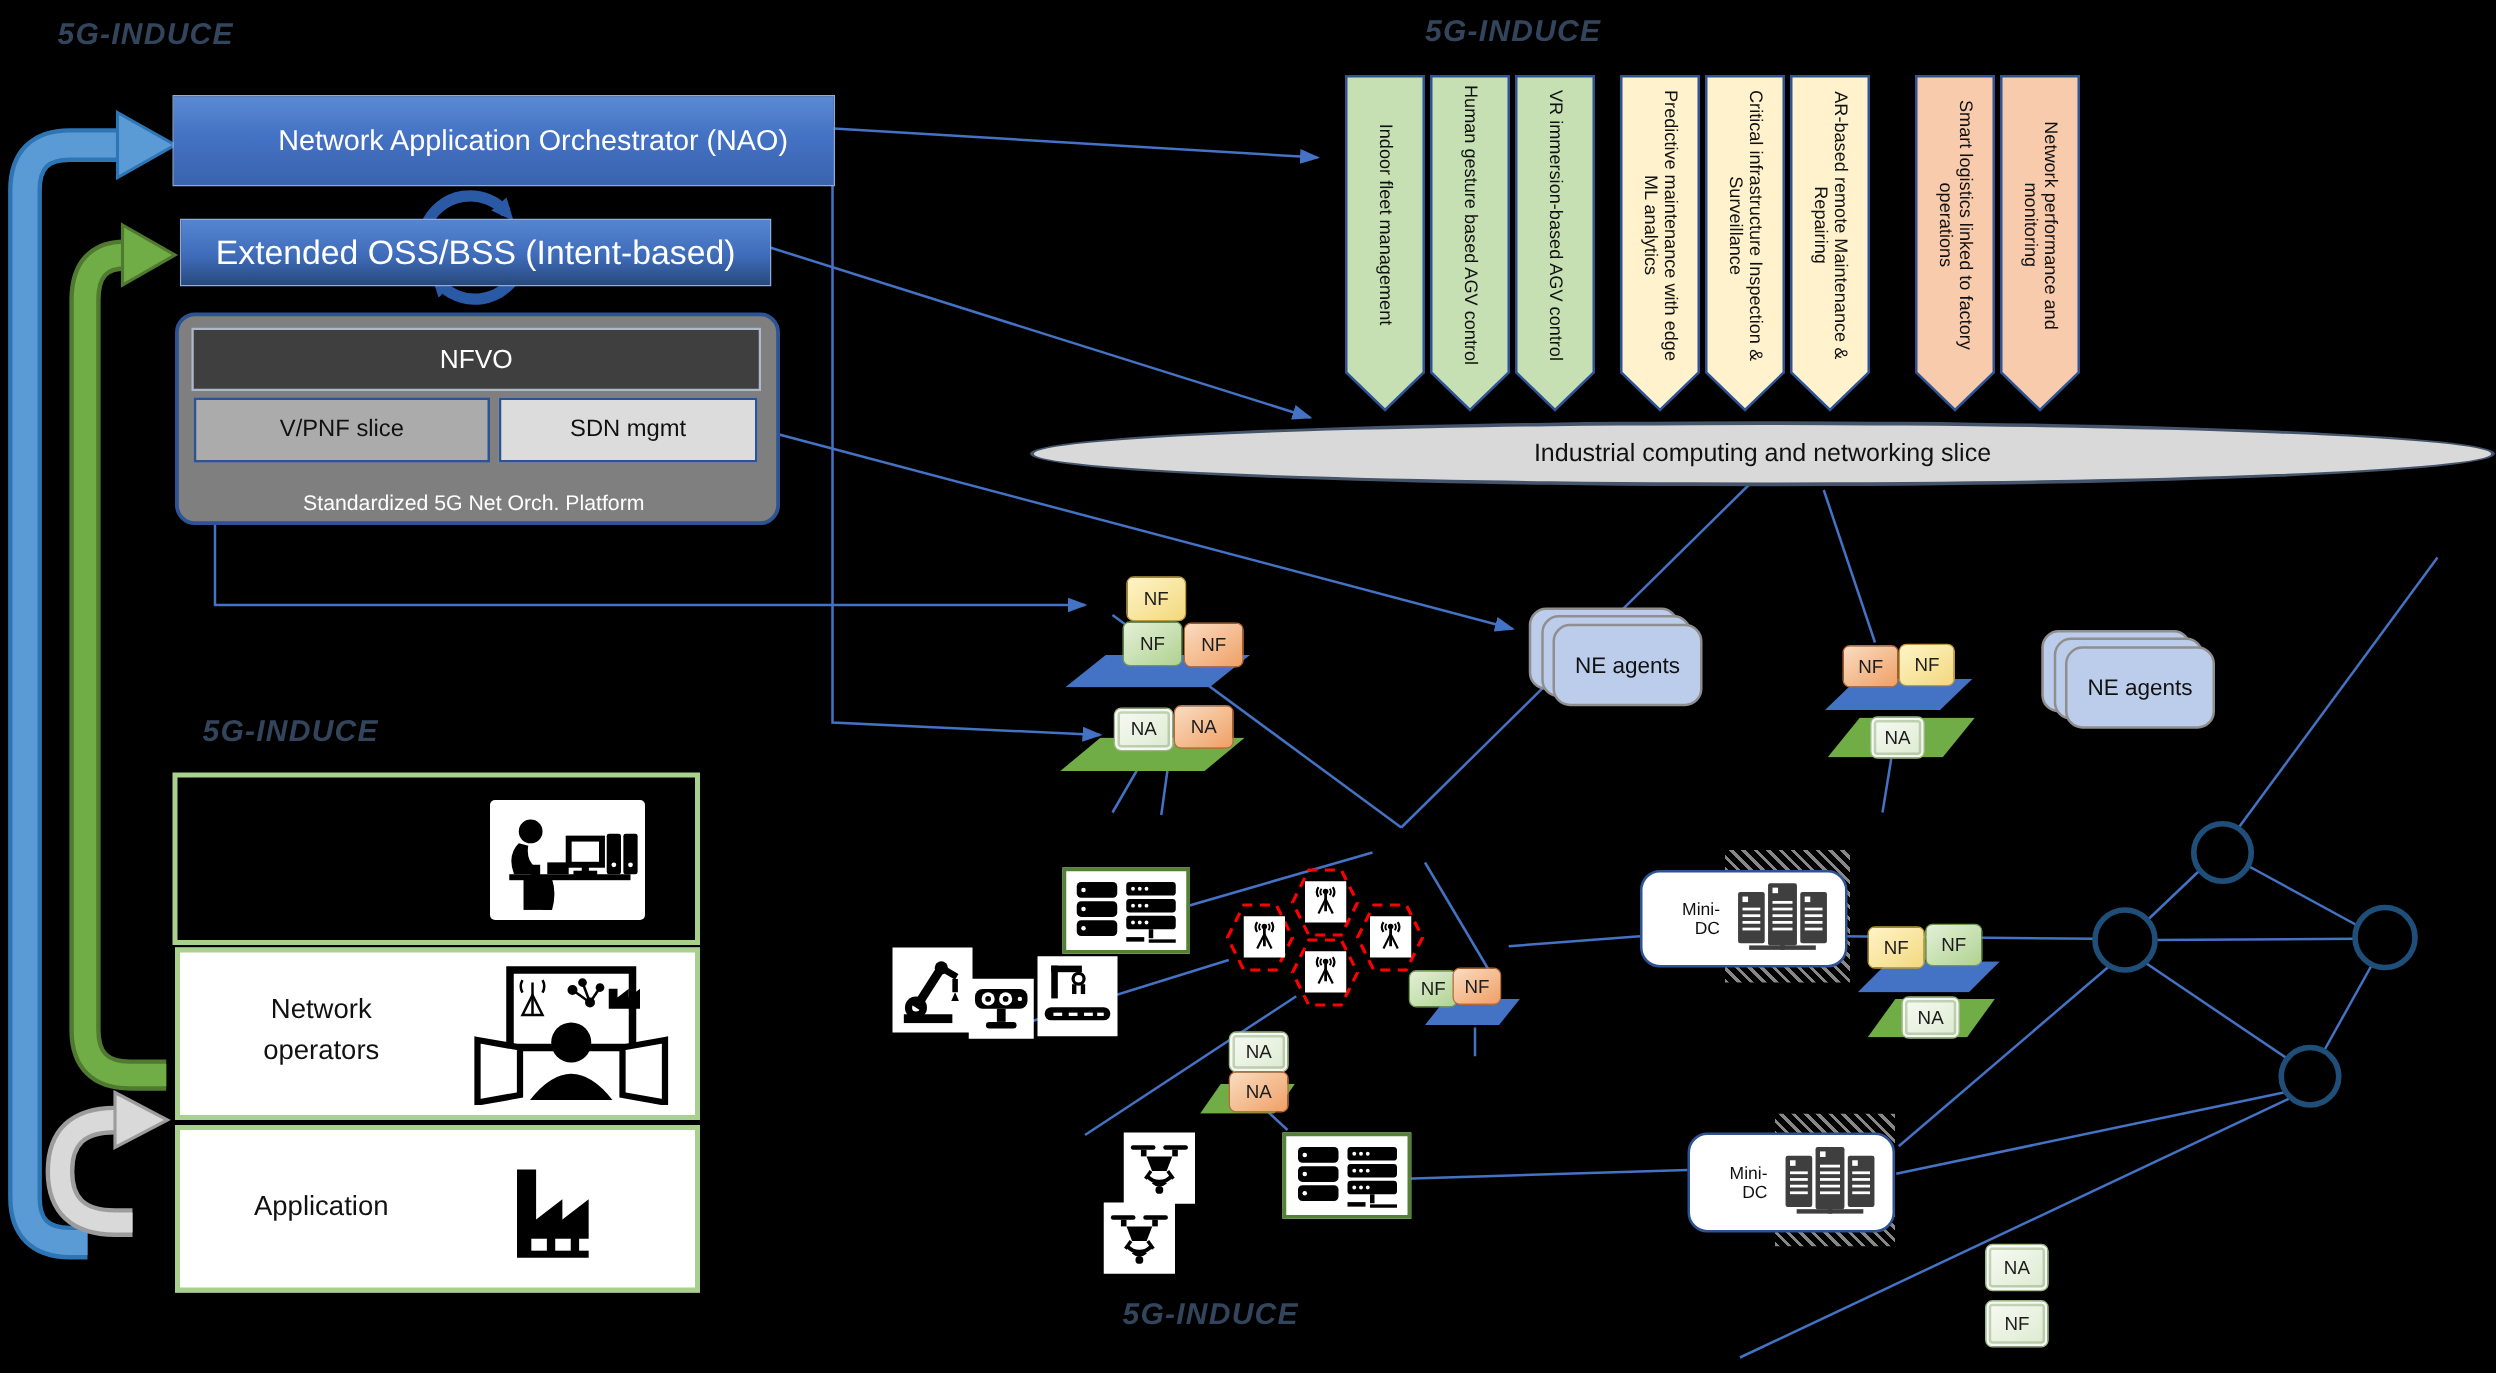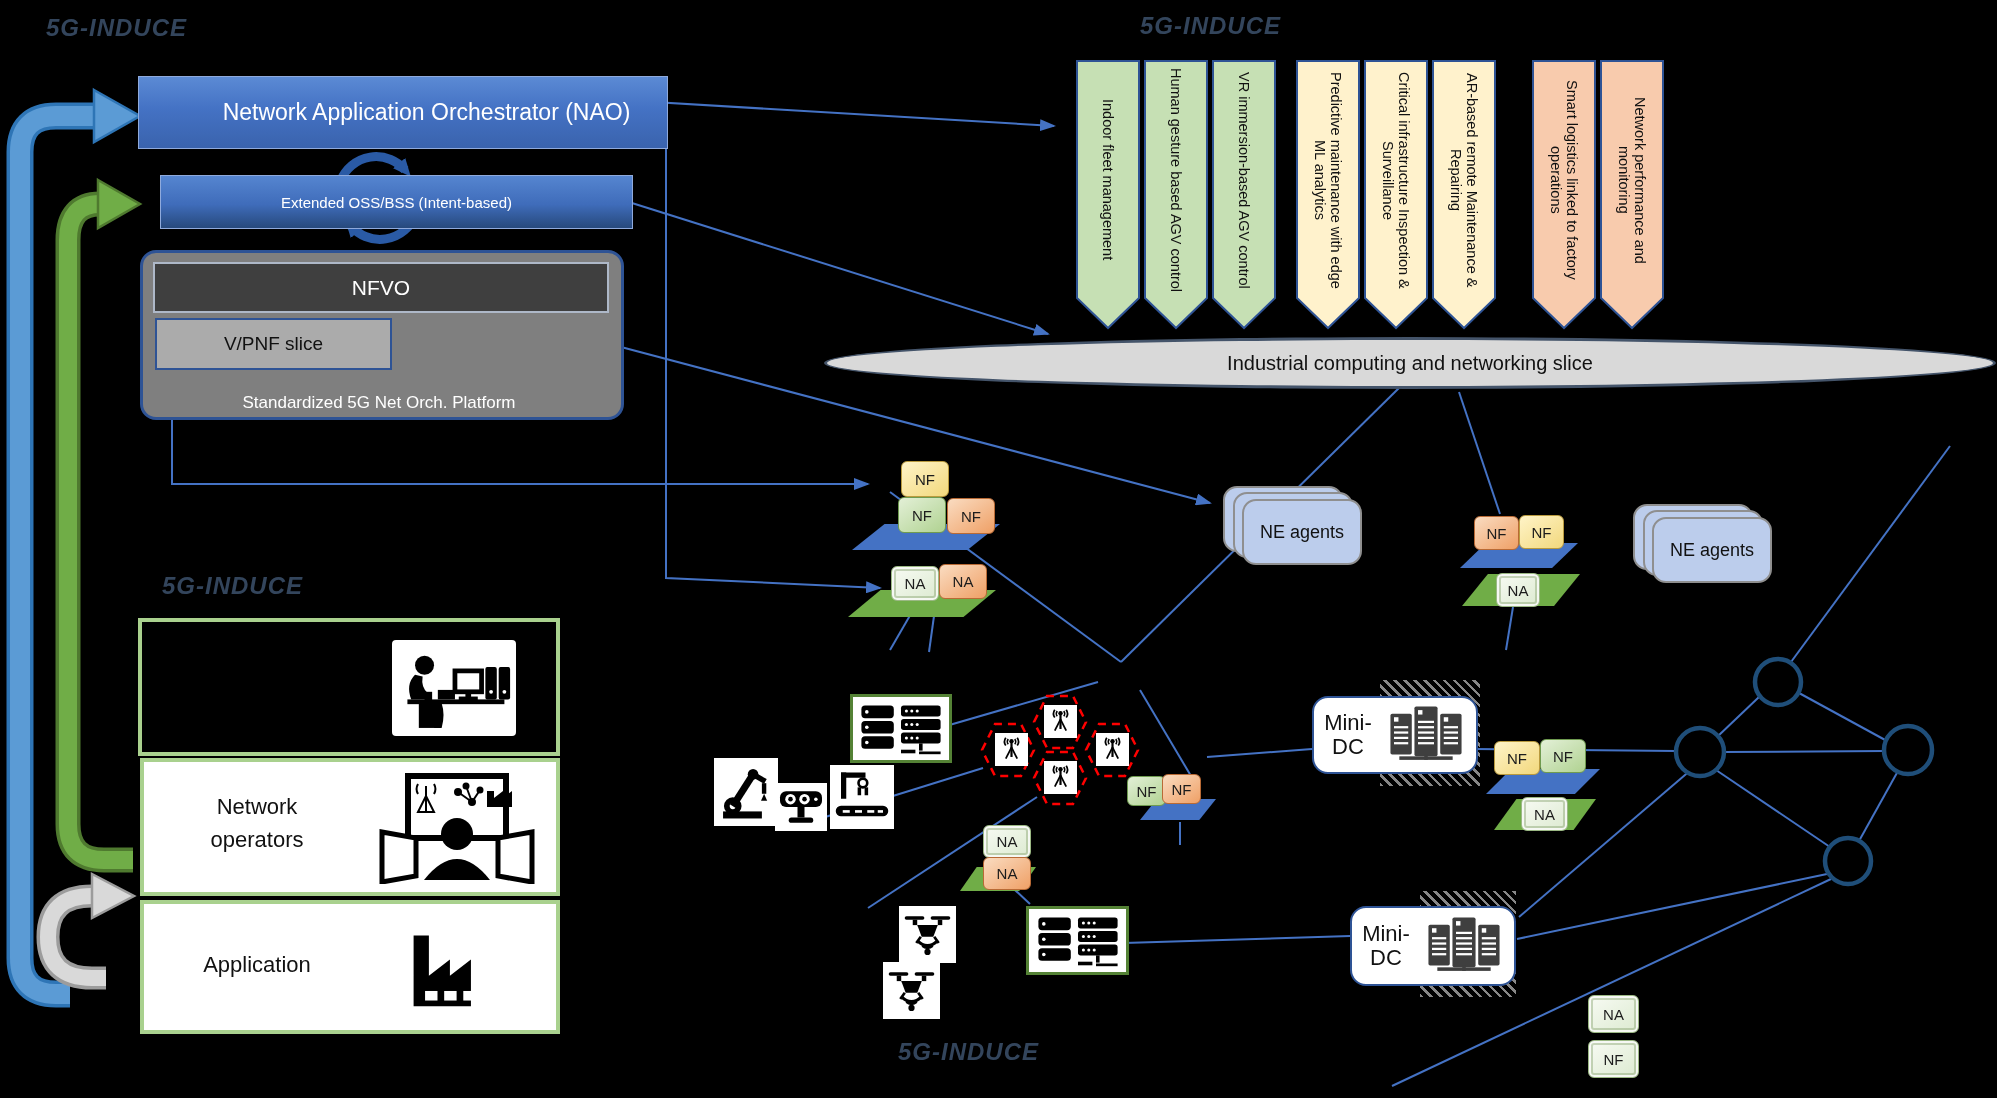"Extended OSS/BSS (Intent-based)" .ossbss { font-size: 15px -> 27px; left: 160px -> 144px }
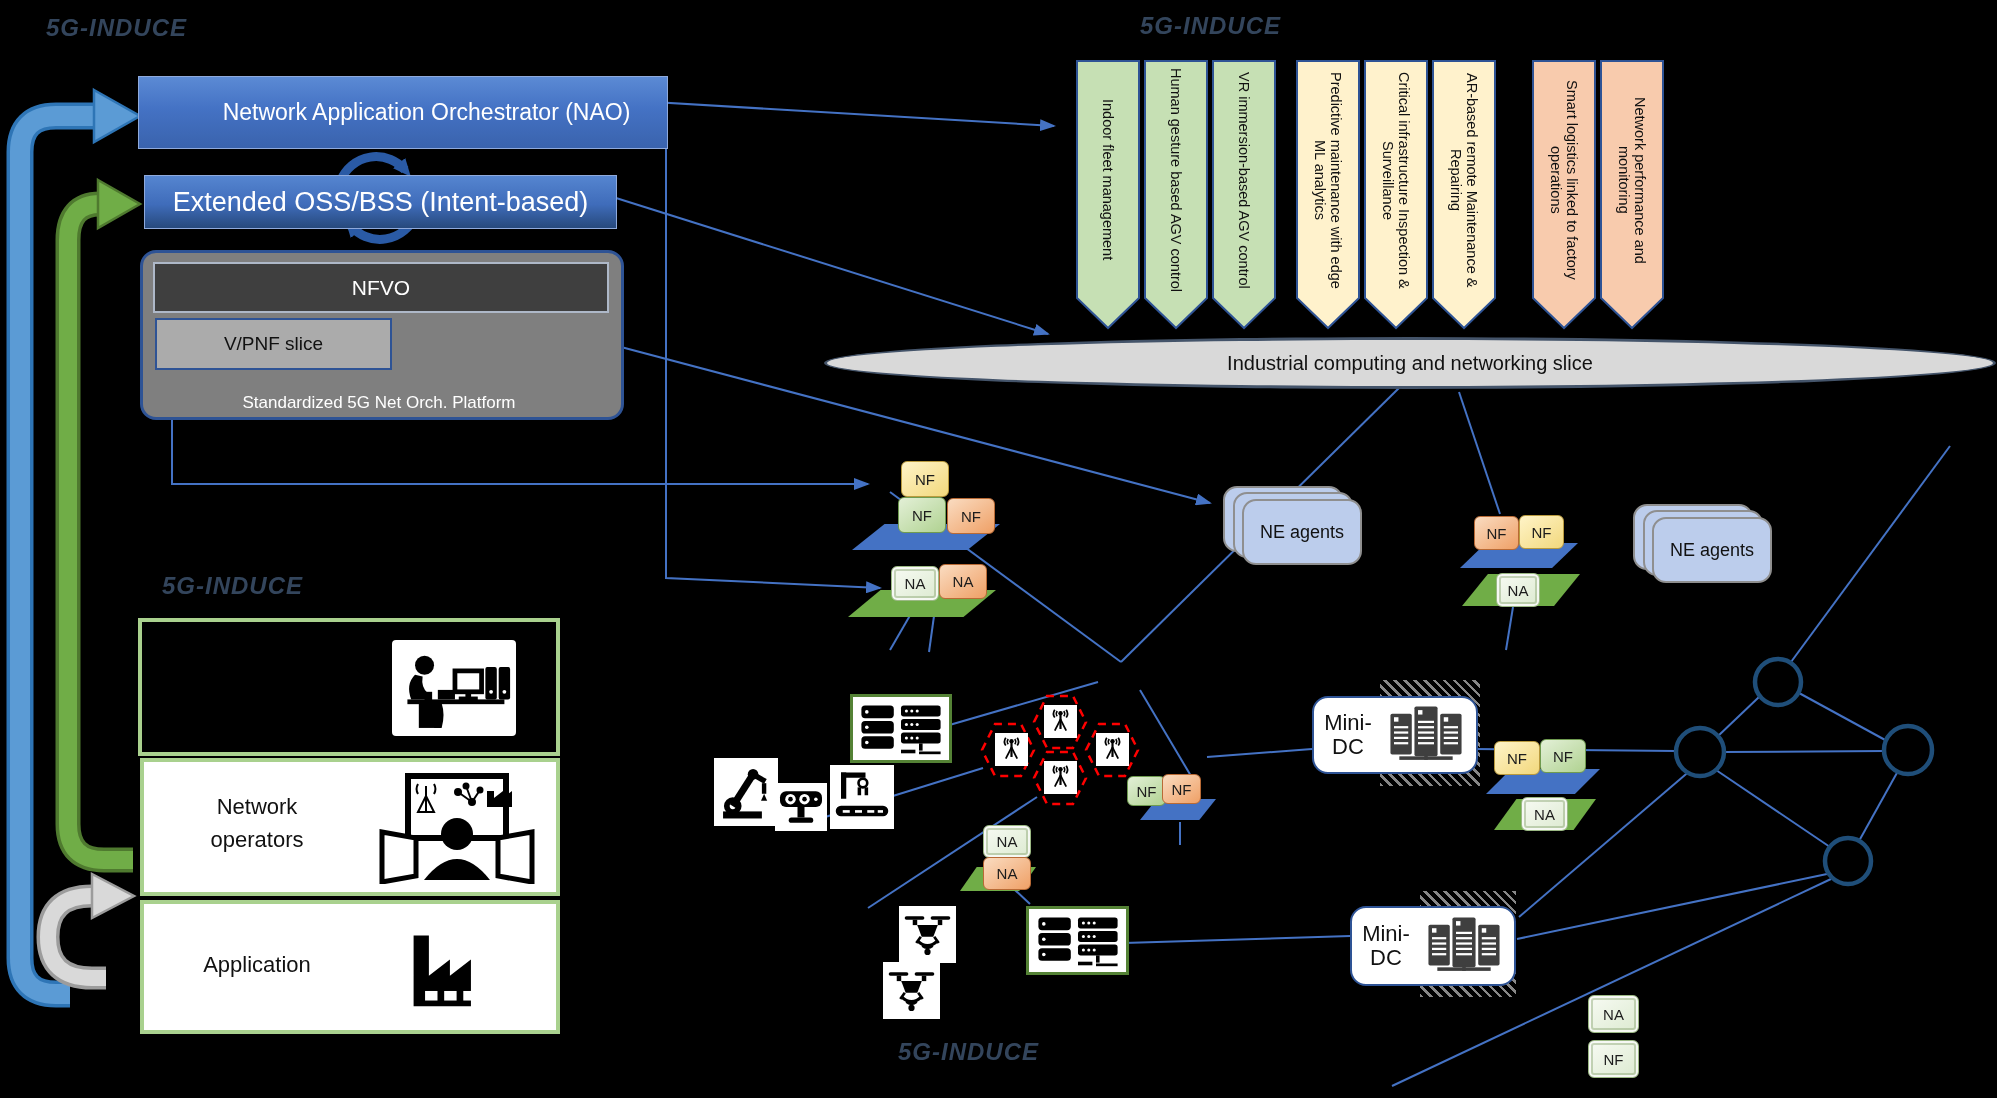"SDN mgmt" div.cbox { html: none -> <div>SDN mgmt</div> }
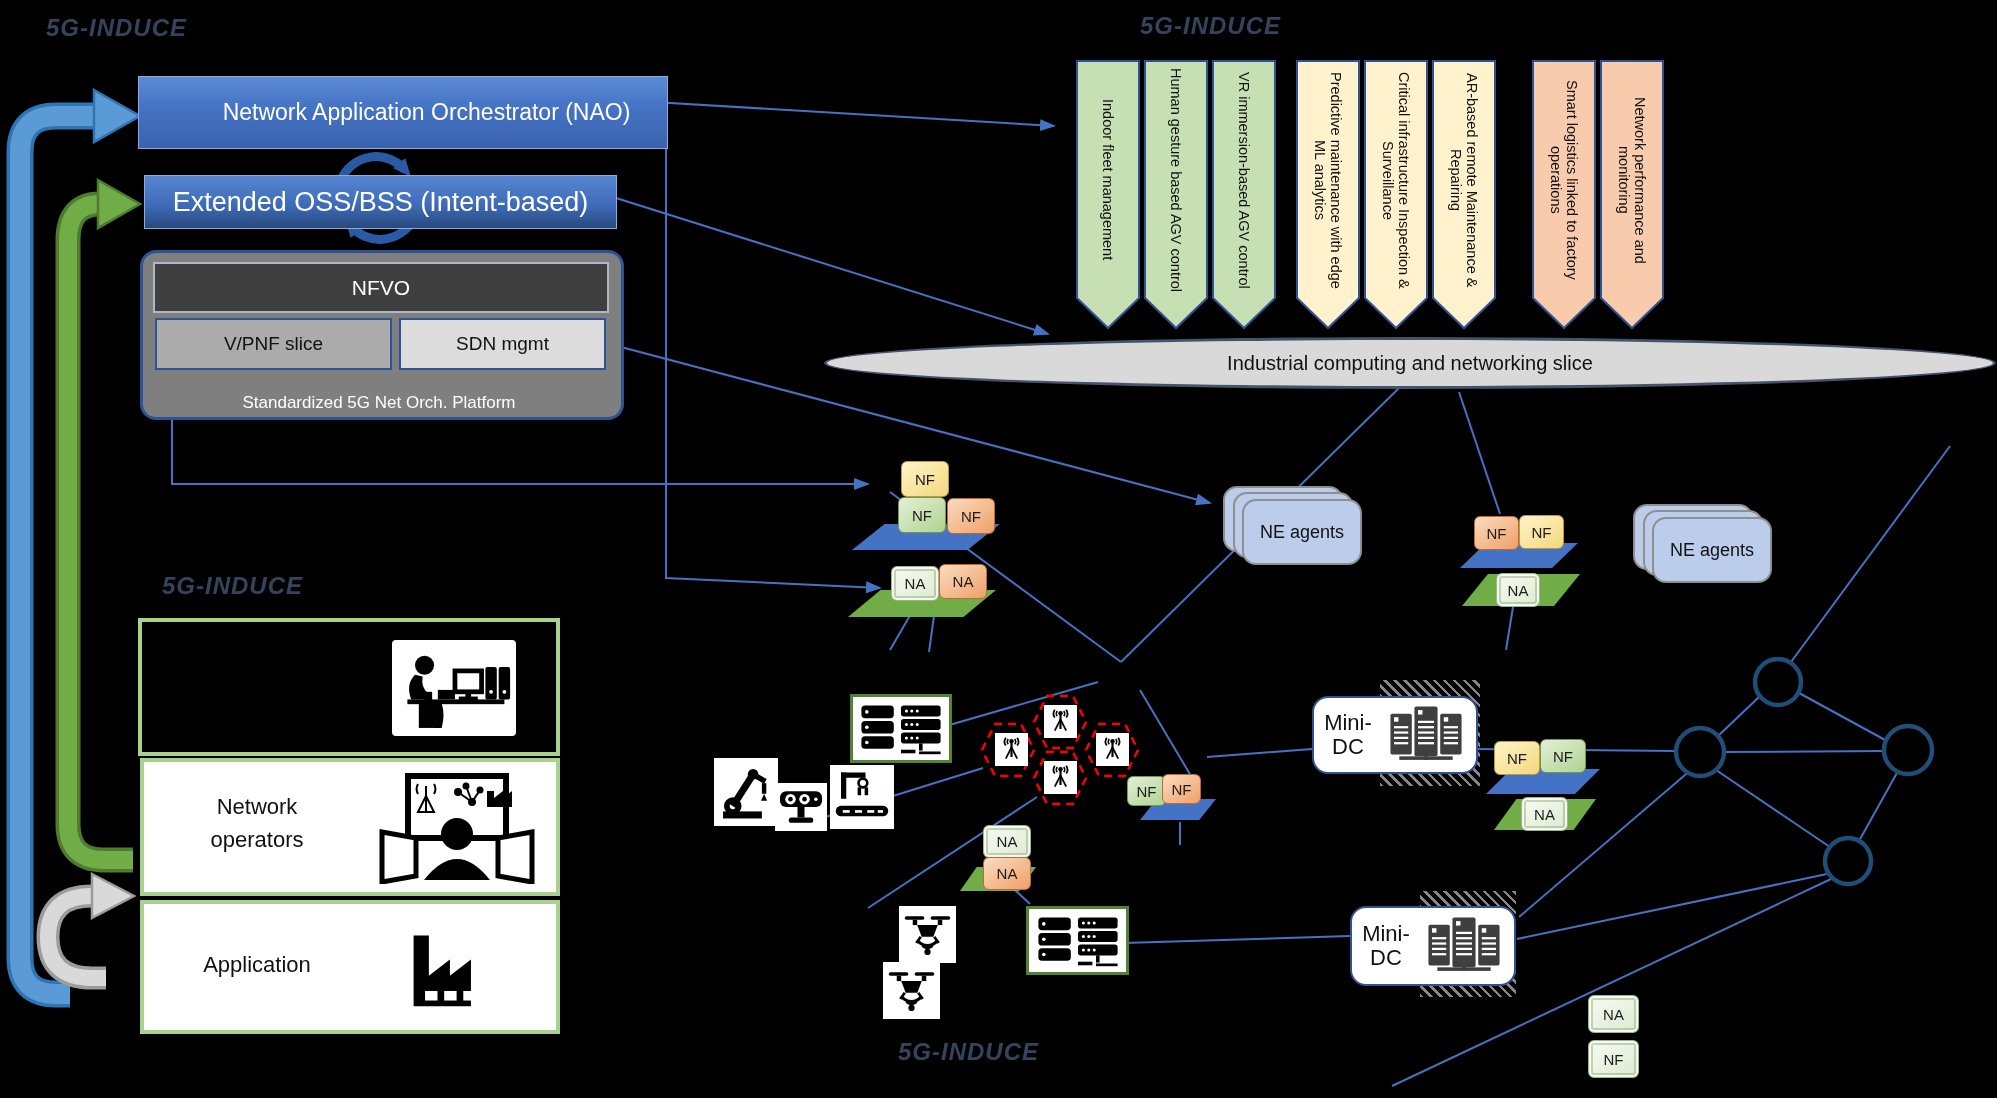"Mini-" .minidc-label { font-size: 22px -> 14px; text-align: center -> right }
